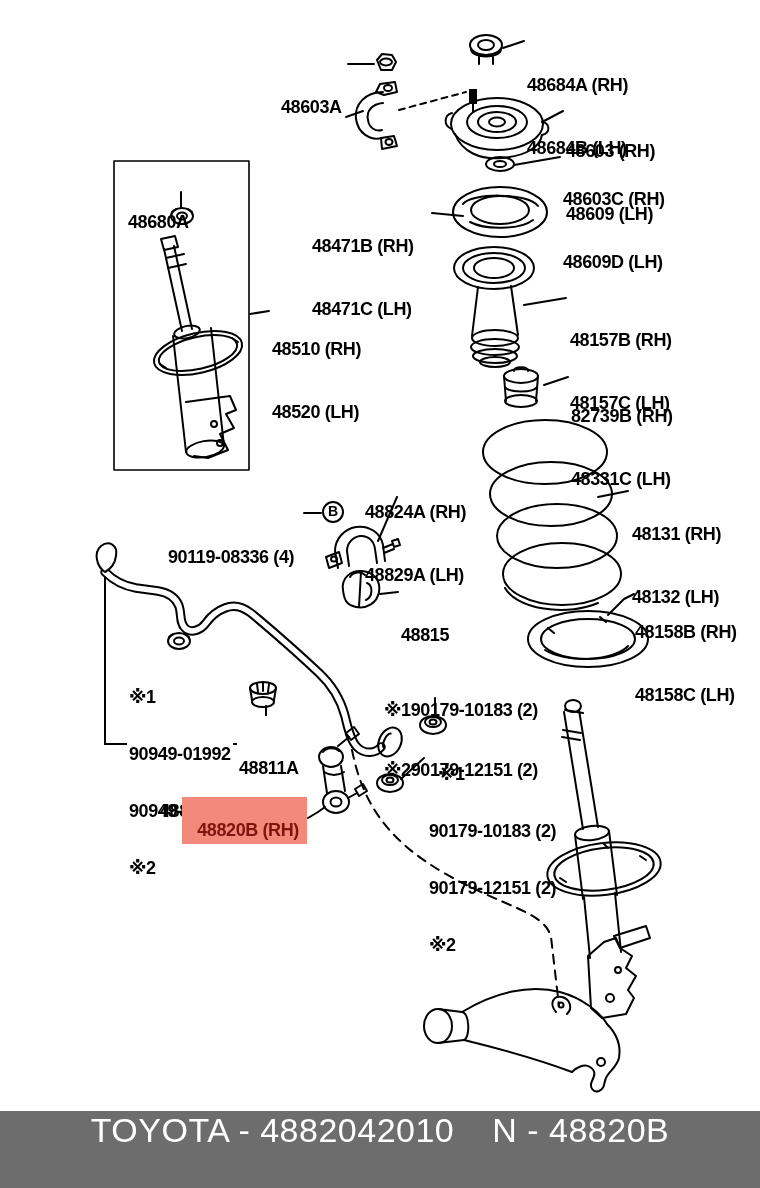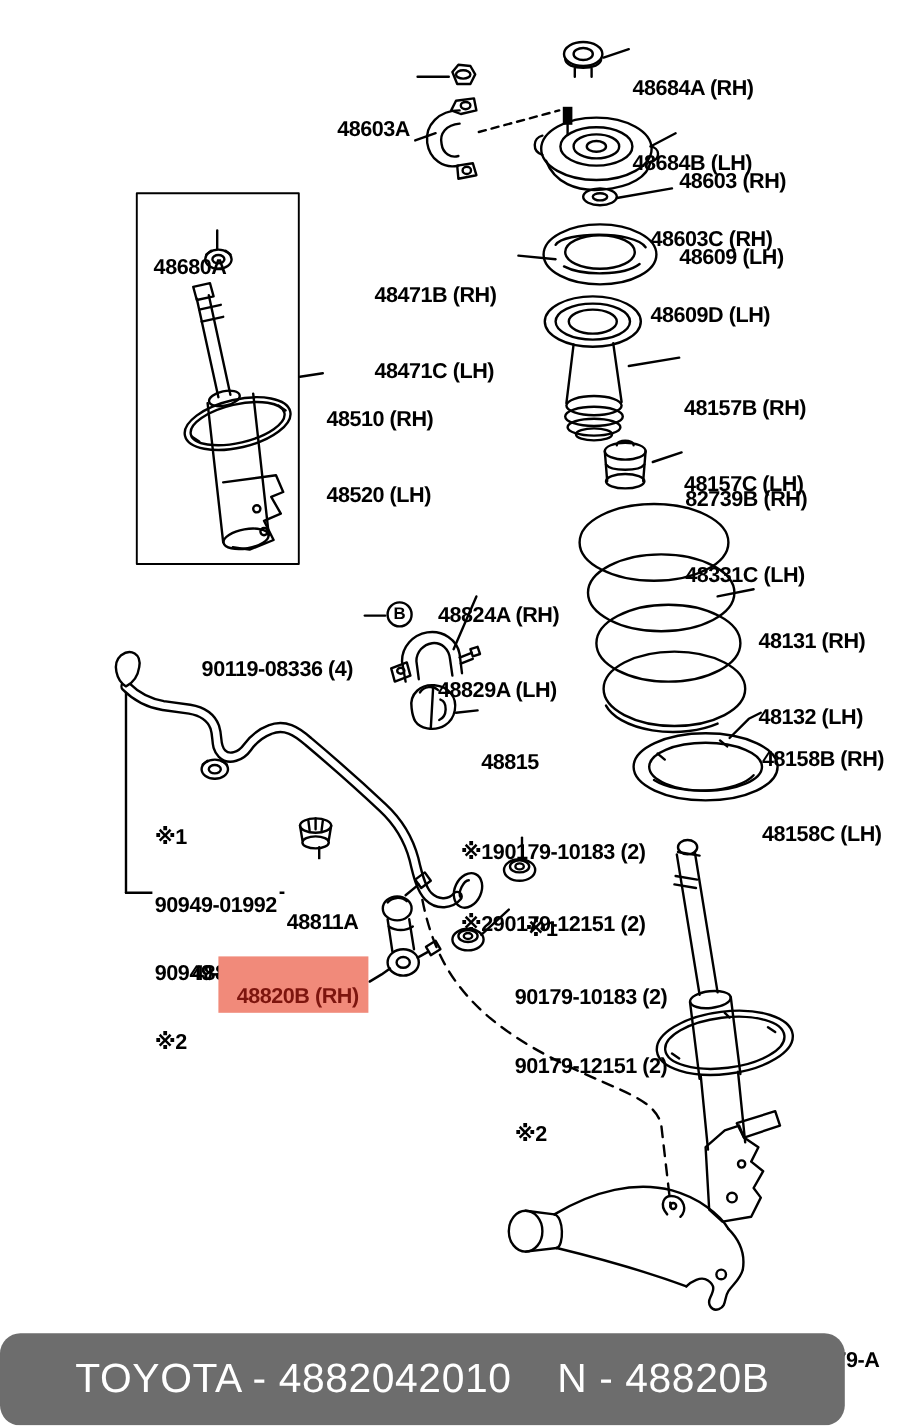"48684A (RH)" div.lbl { top: 21px -> 33px }
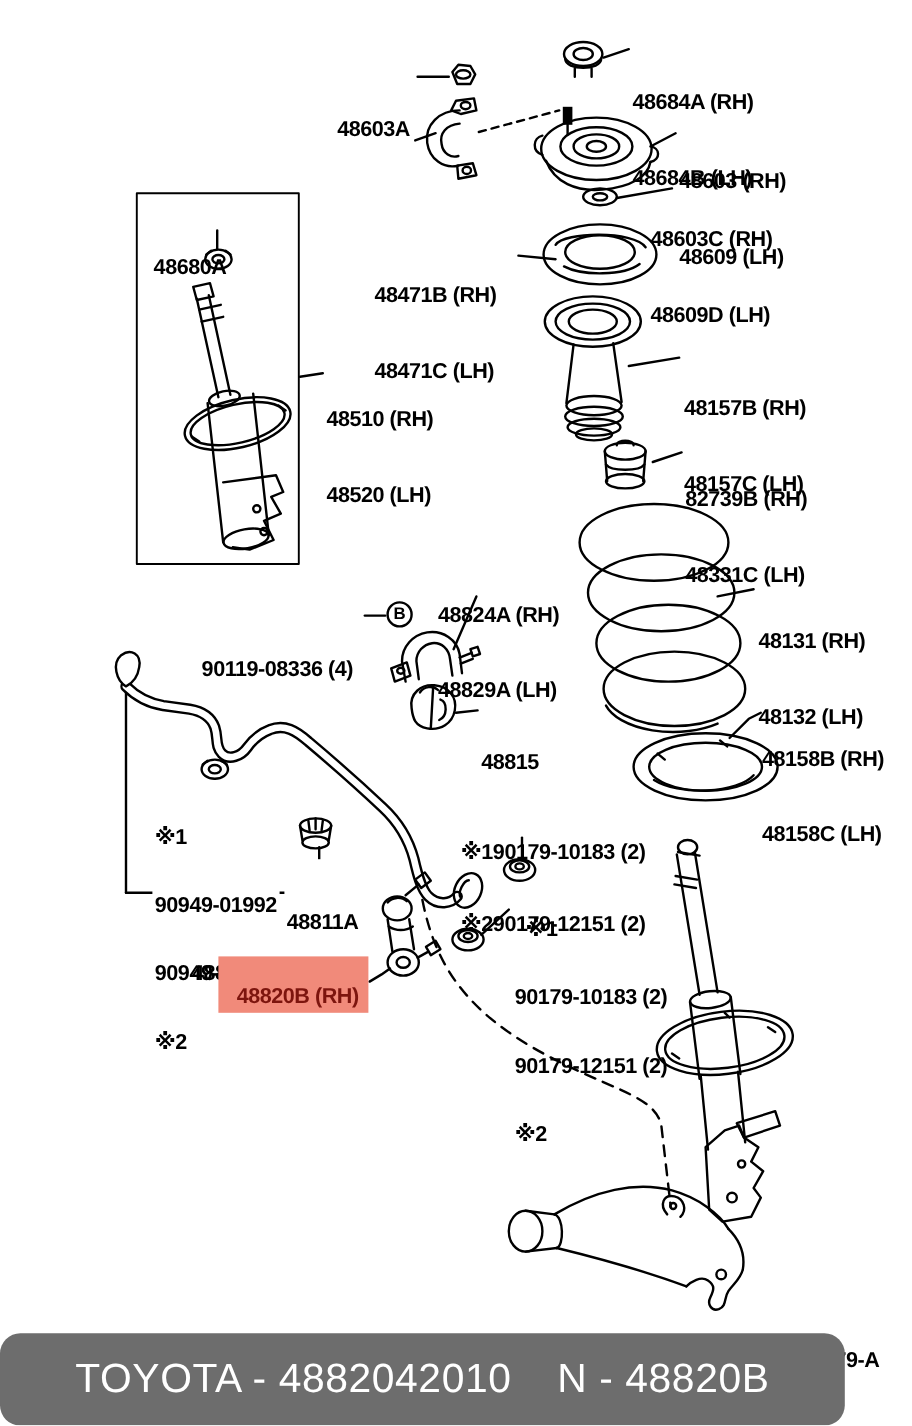"48603C (RH)" div.lbl { left: 542px -> 563px }
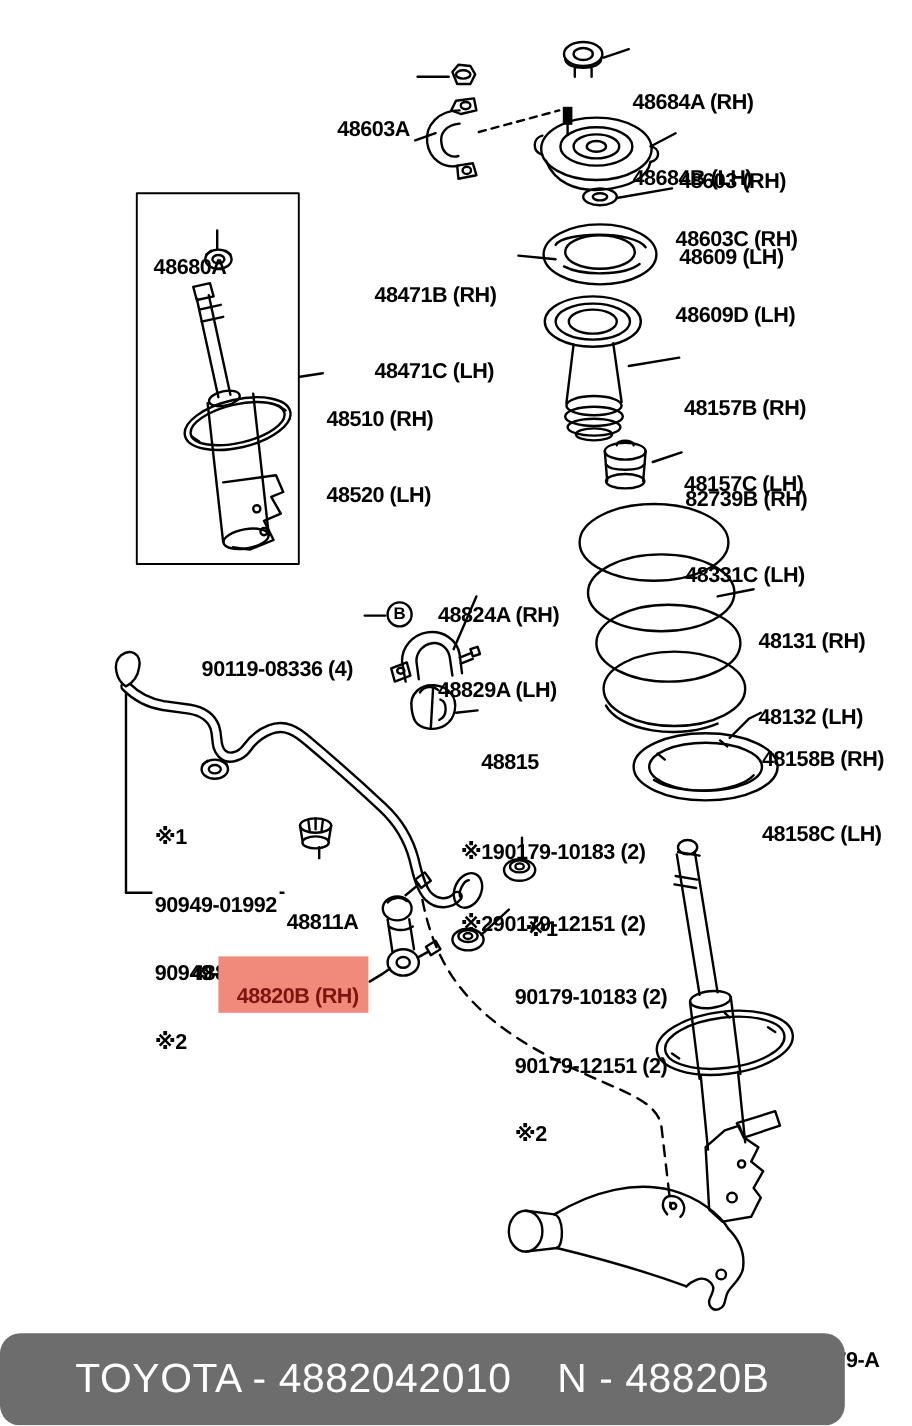"TOYOTA - 4882042010" #footer { align-items: center -> none; border-radius: 17px -> none; width: 704px -> 760px }
